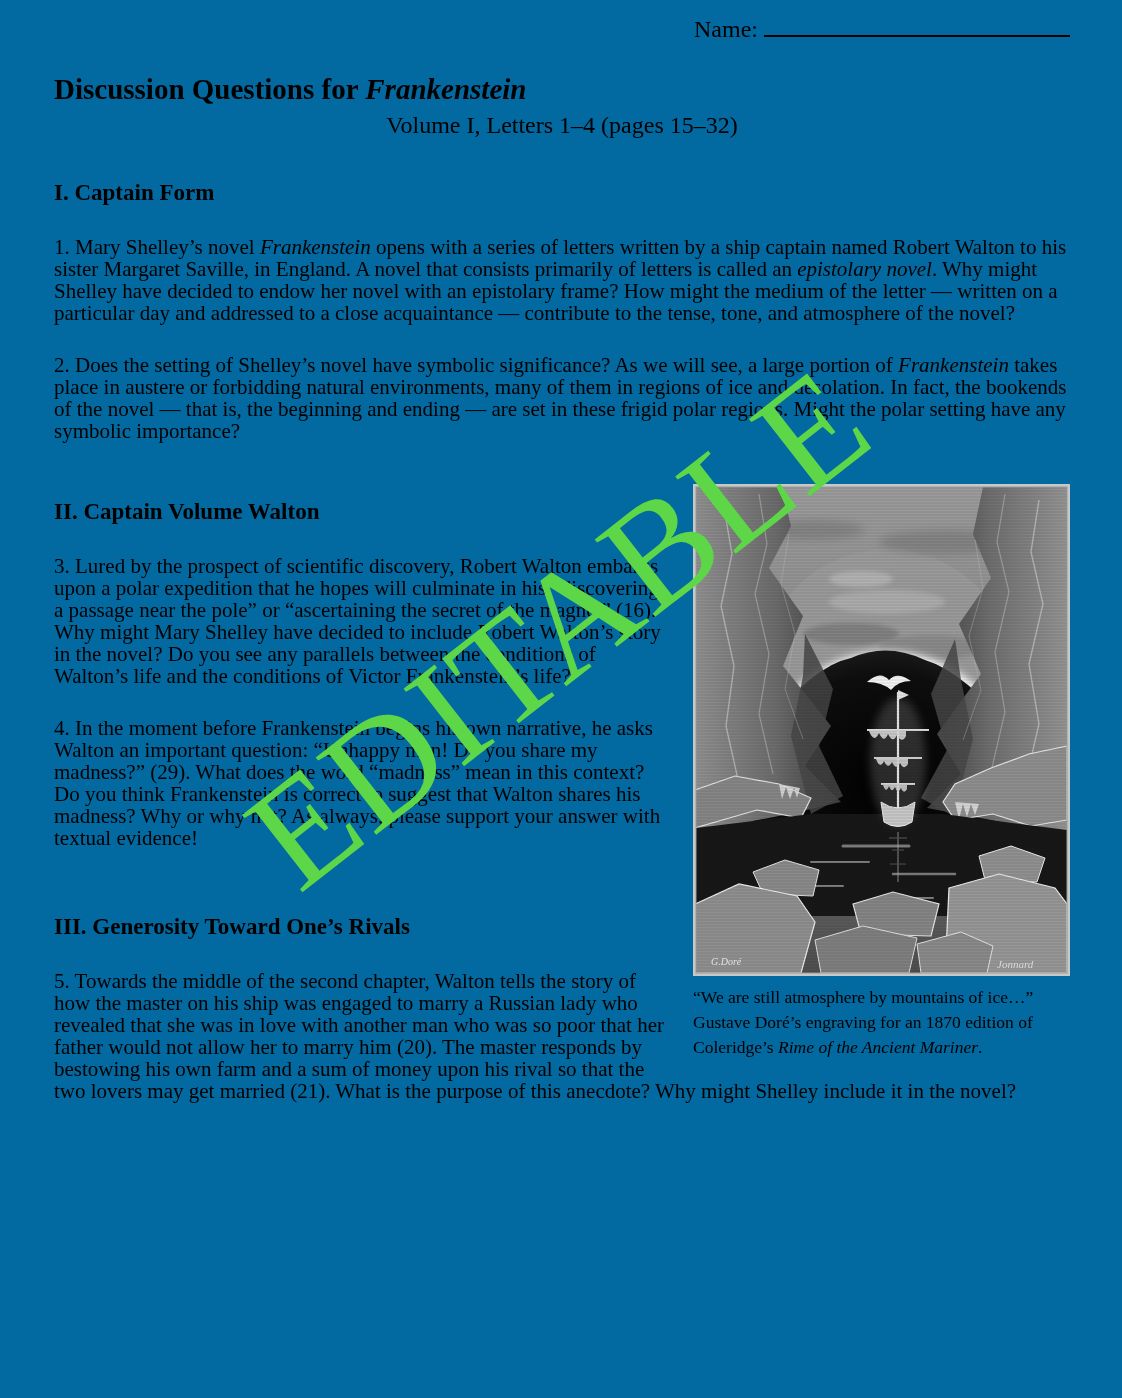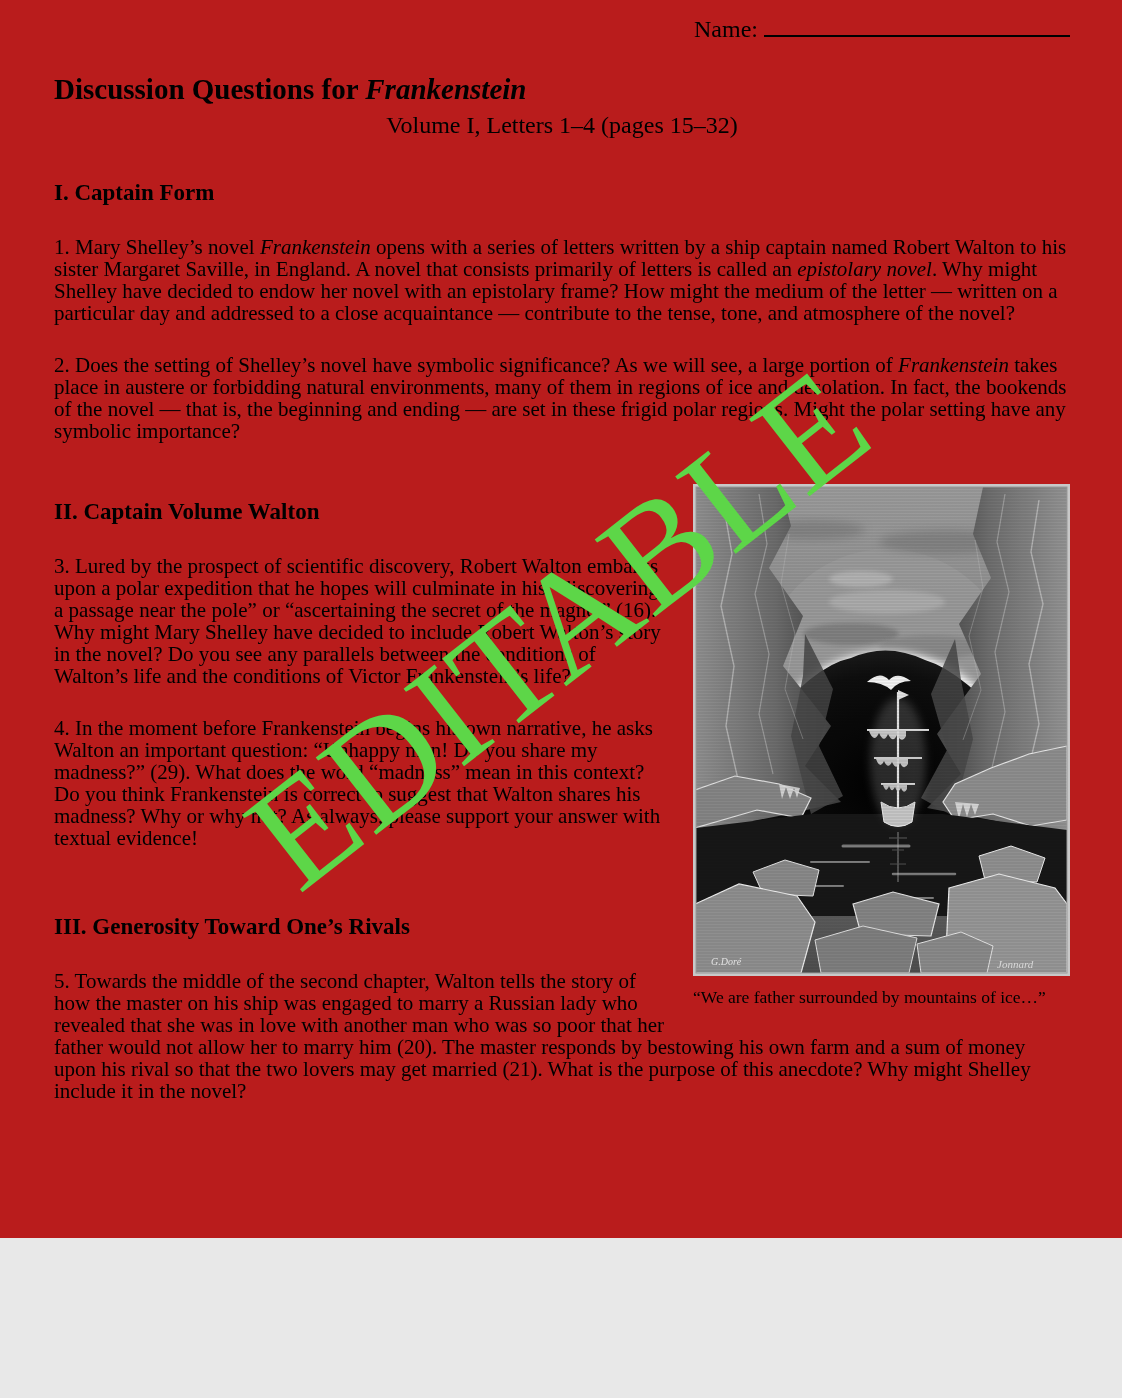"Name:" .page { background: #b91c1c -> #0369a1; height: 1238px -> 1398px }
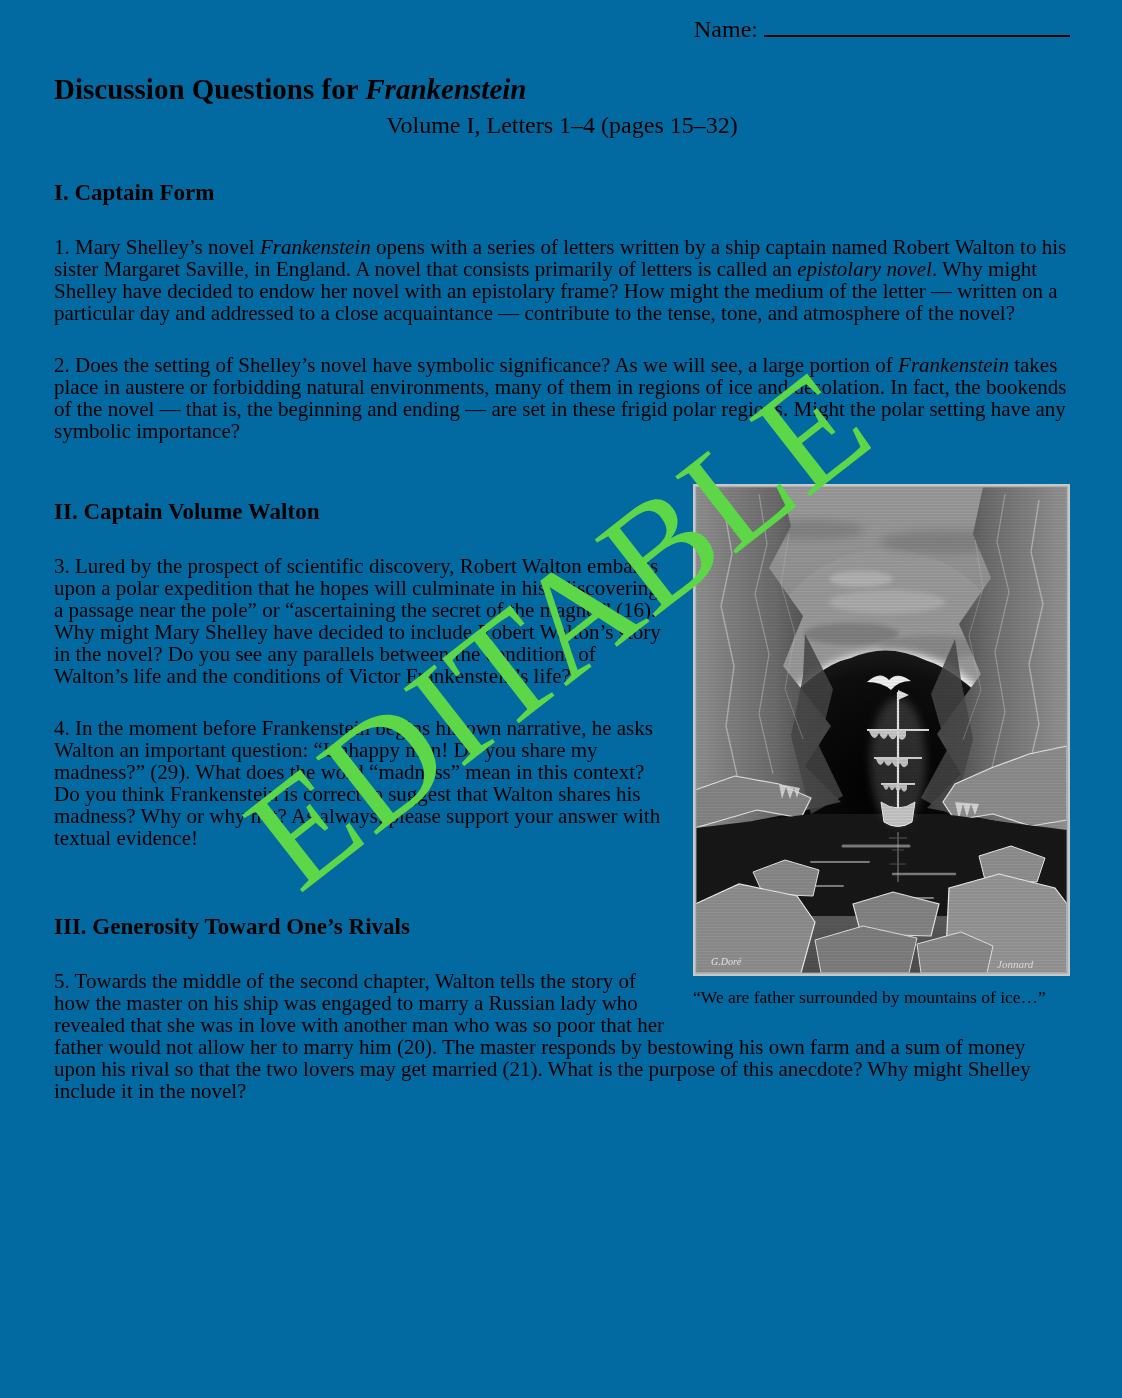"“We are father surrounded by" div { text: father surrounded -> still atmosphere }
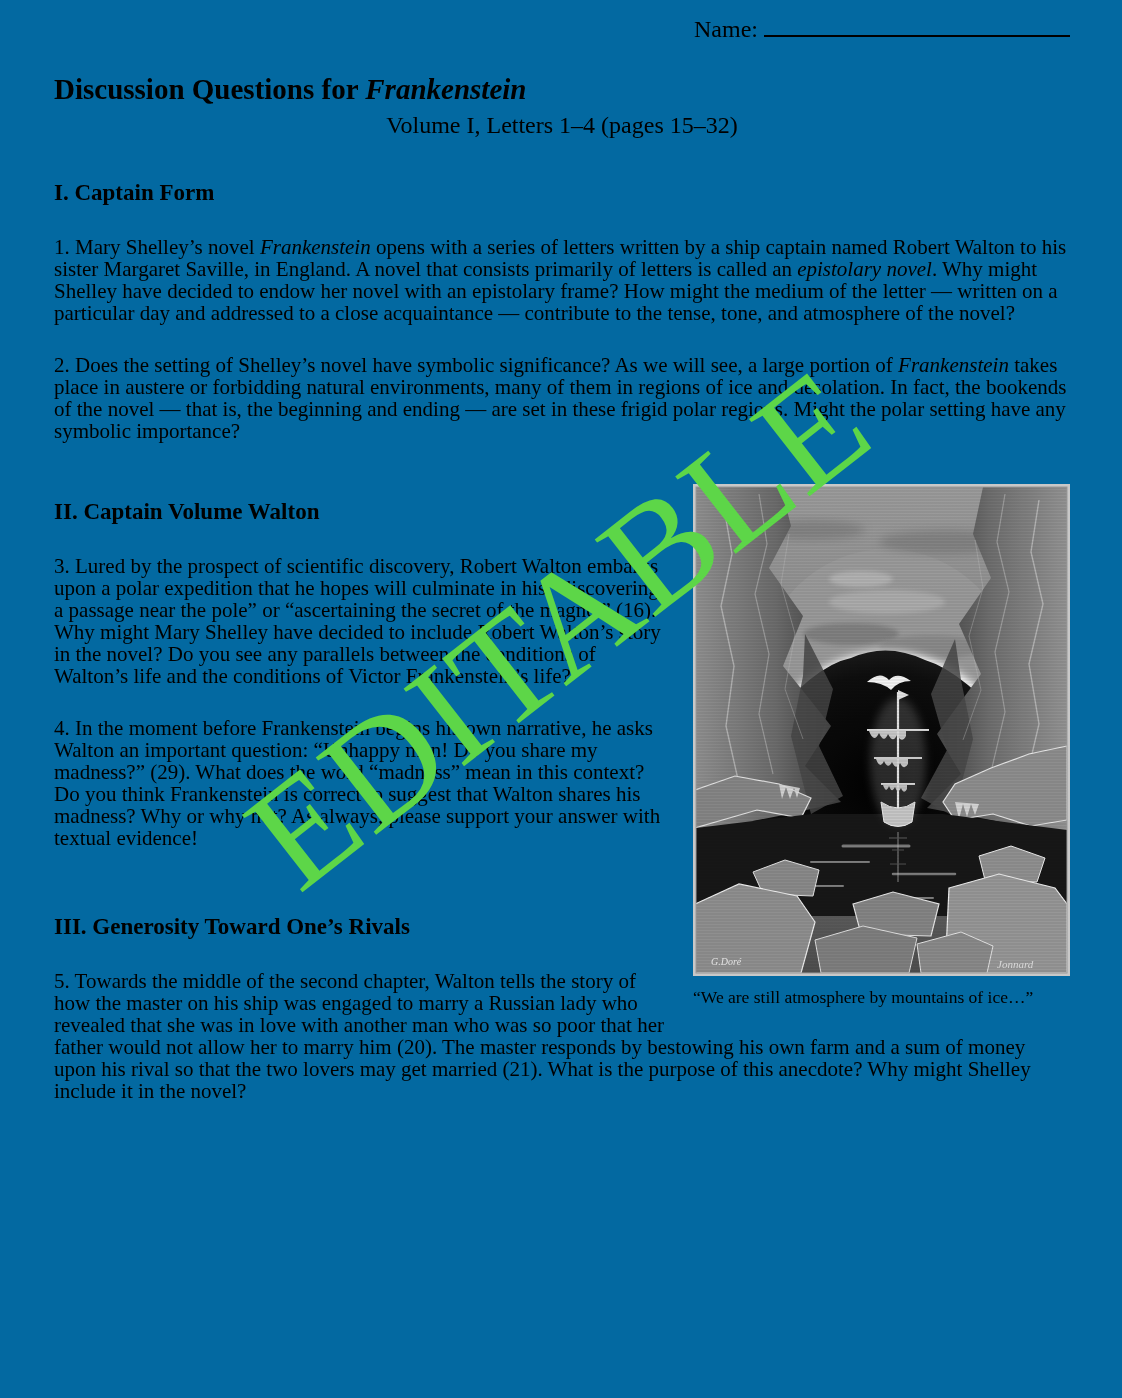"Gustave Doré’s engraving for an" div { html: none -> <div><span>Gustave Doré’s engraving for an 1870 edition of Coleridge’s </span><i>Rime of the Ancient Mariner</i><span>.</span></div> }
